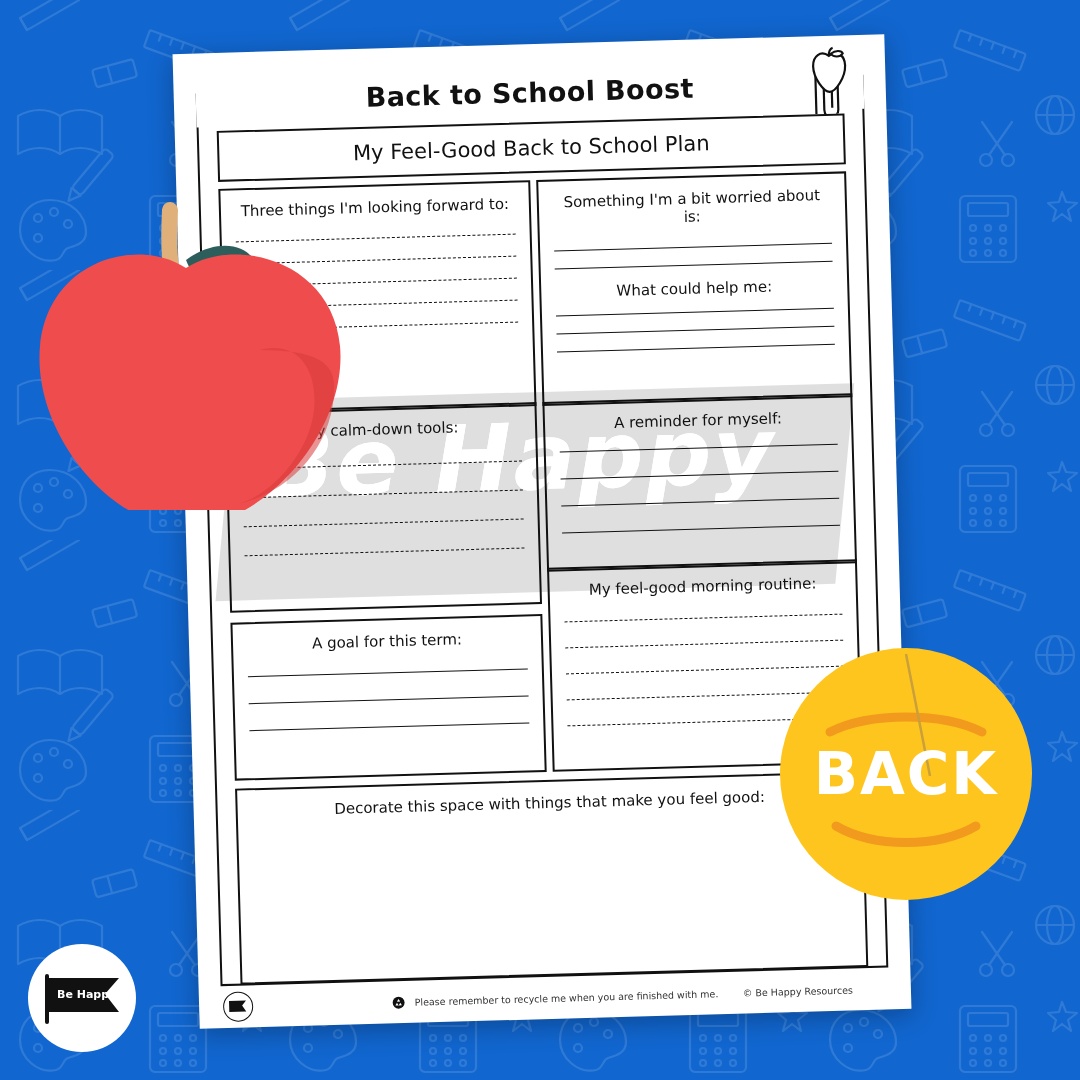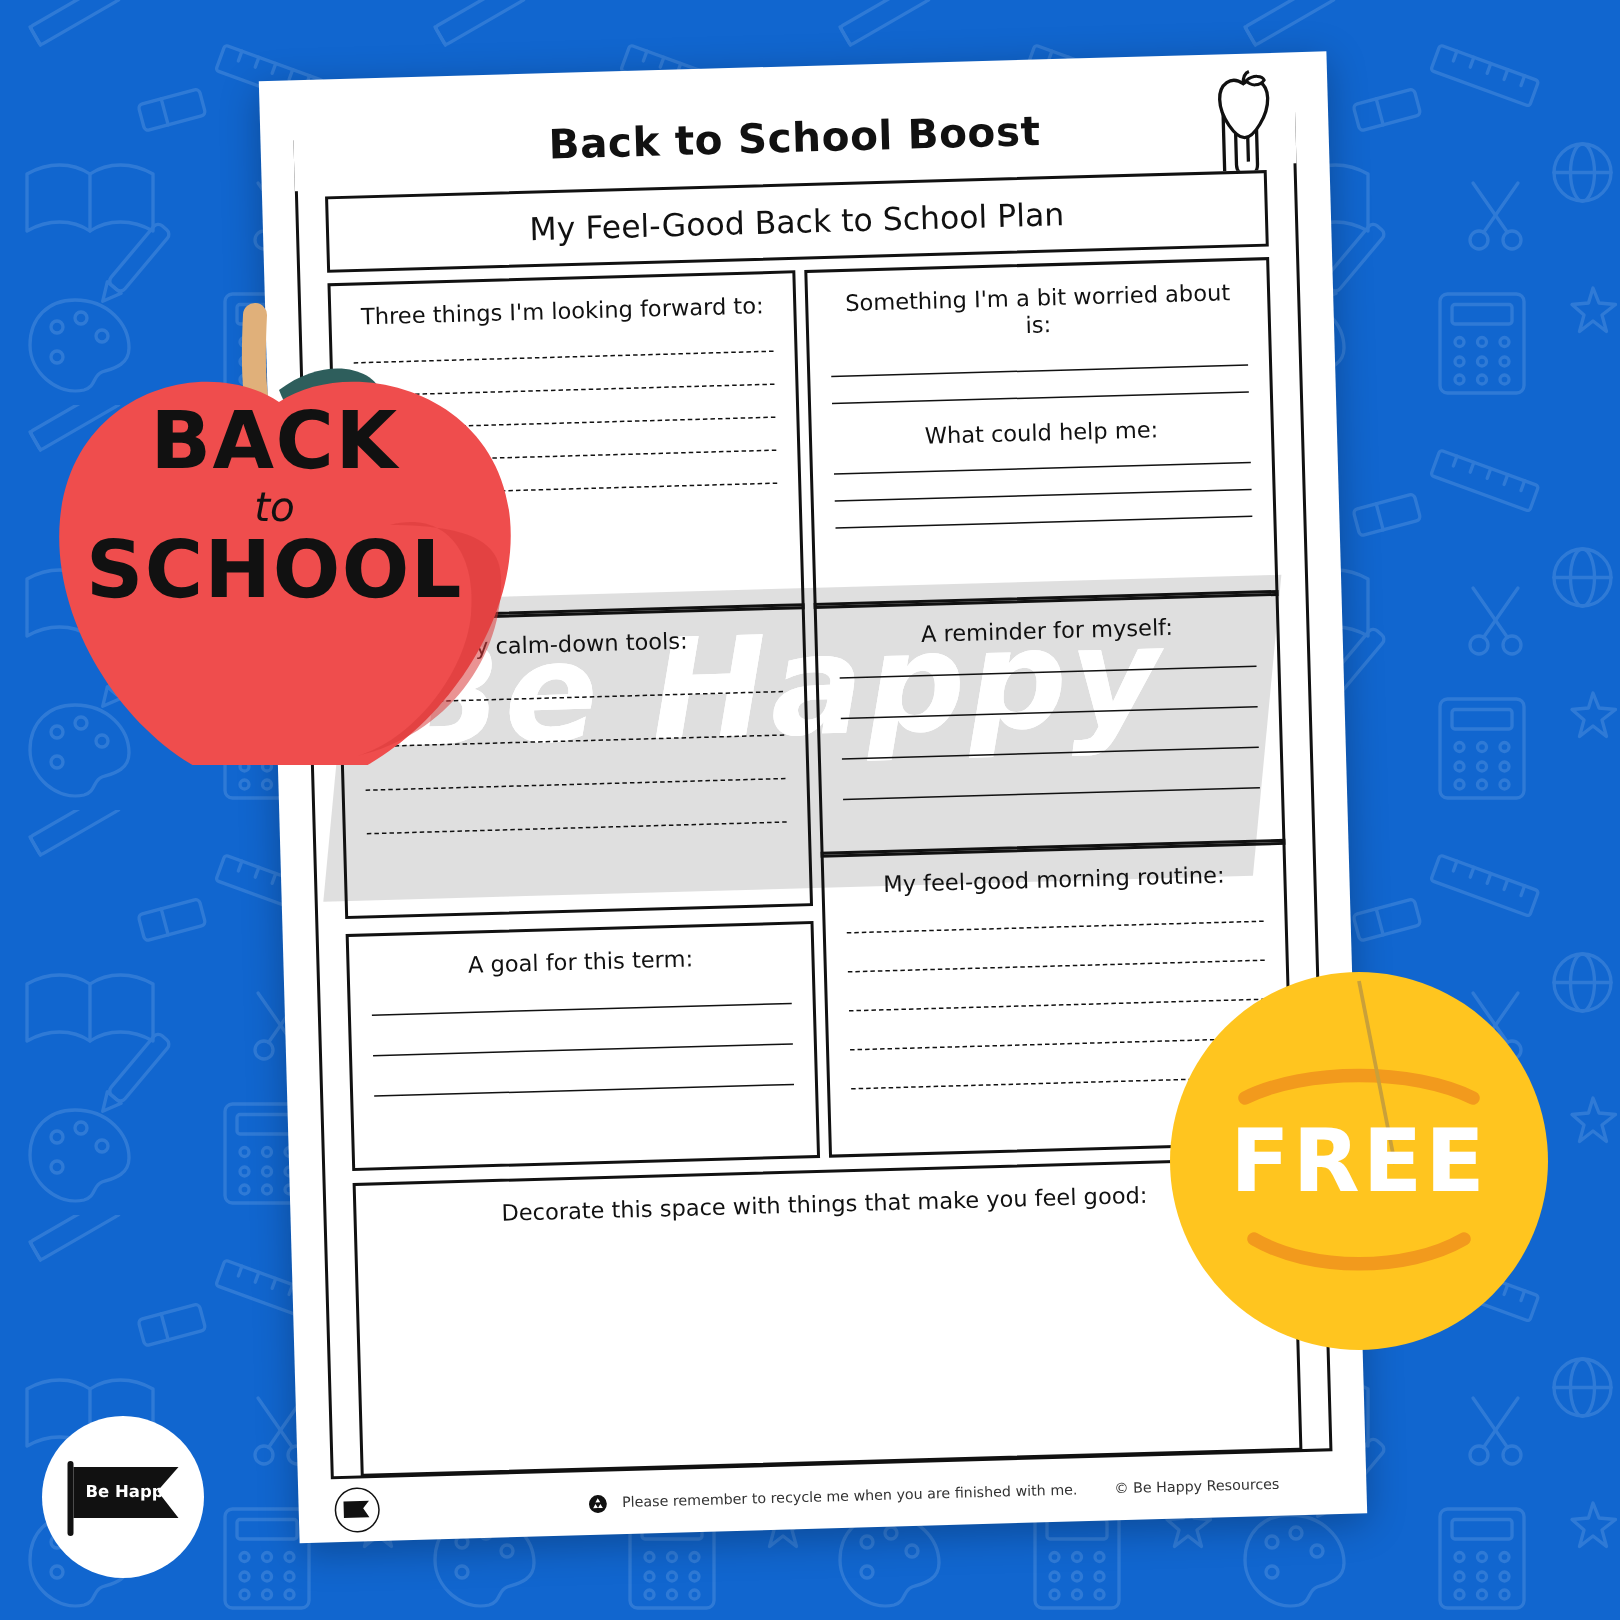"BACK" div.apple-text { html: <div> <span>BACK</span> <span>to</span> <span>SCHOOL</span> </div> -> none }
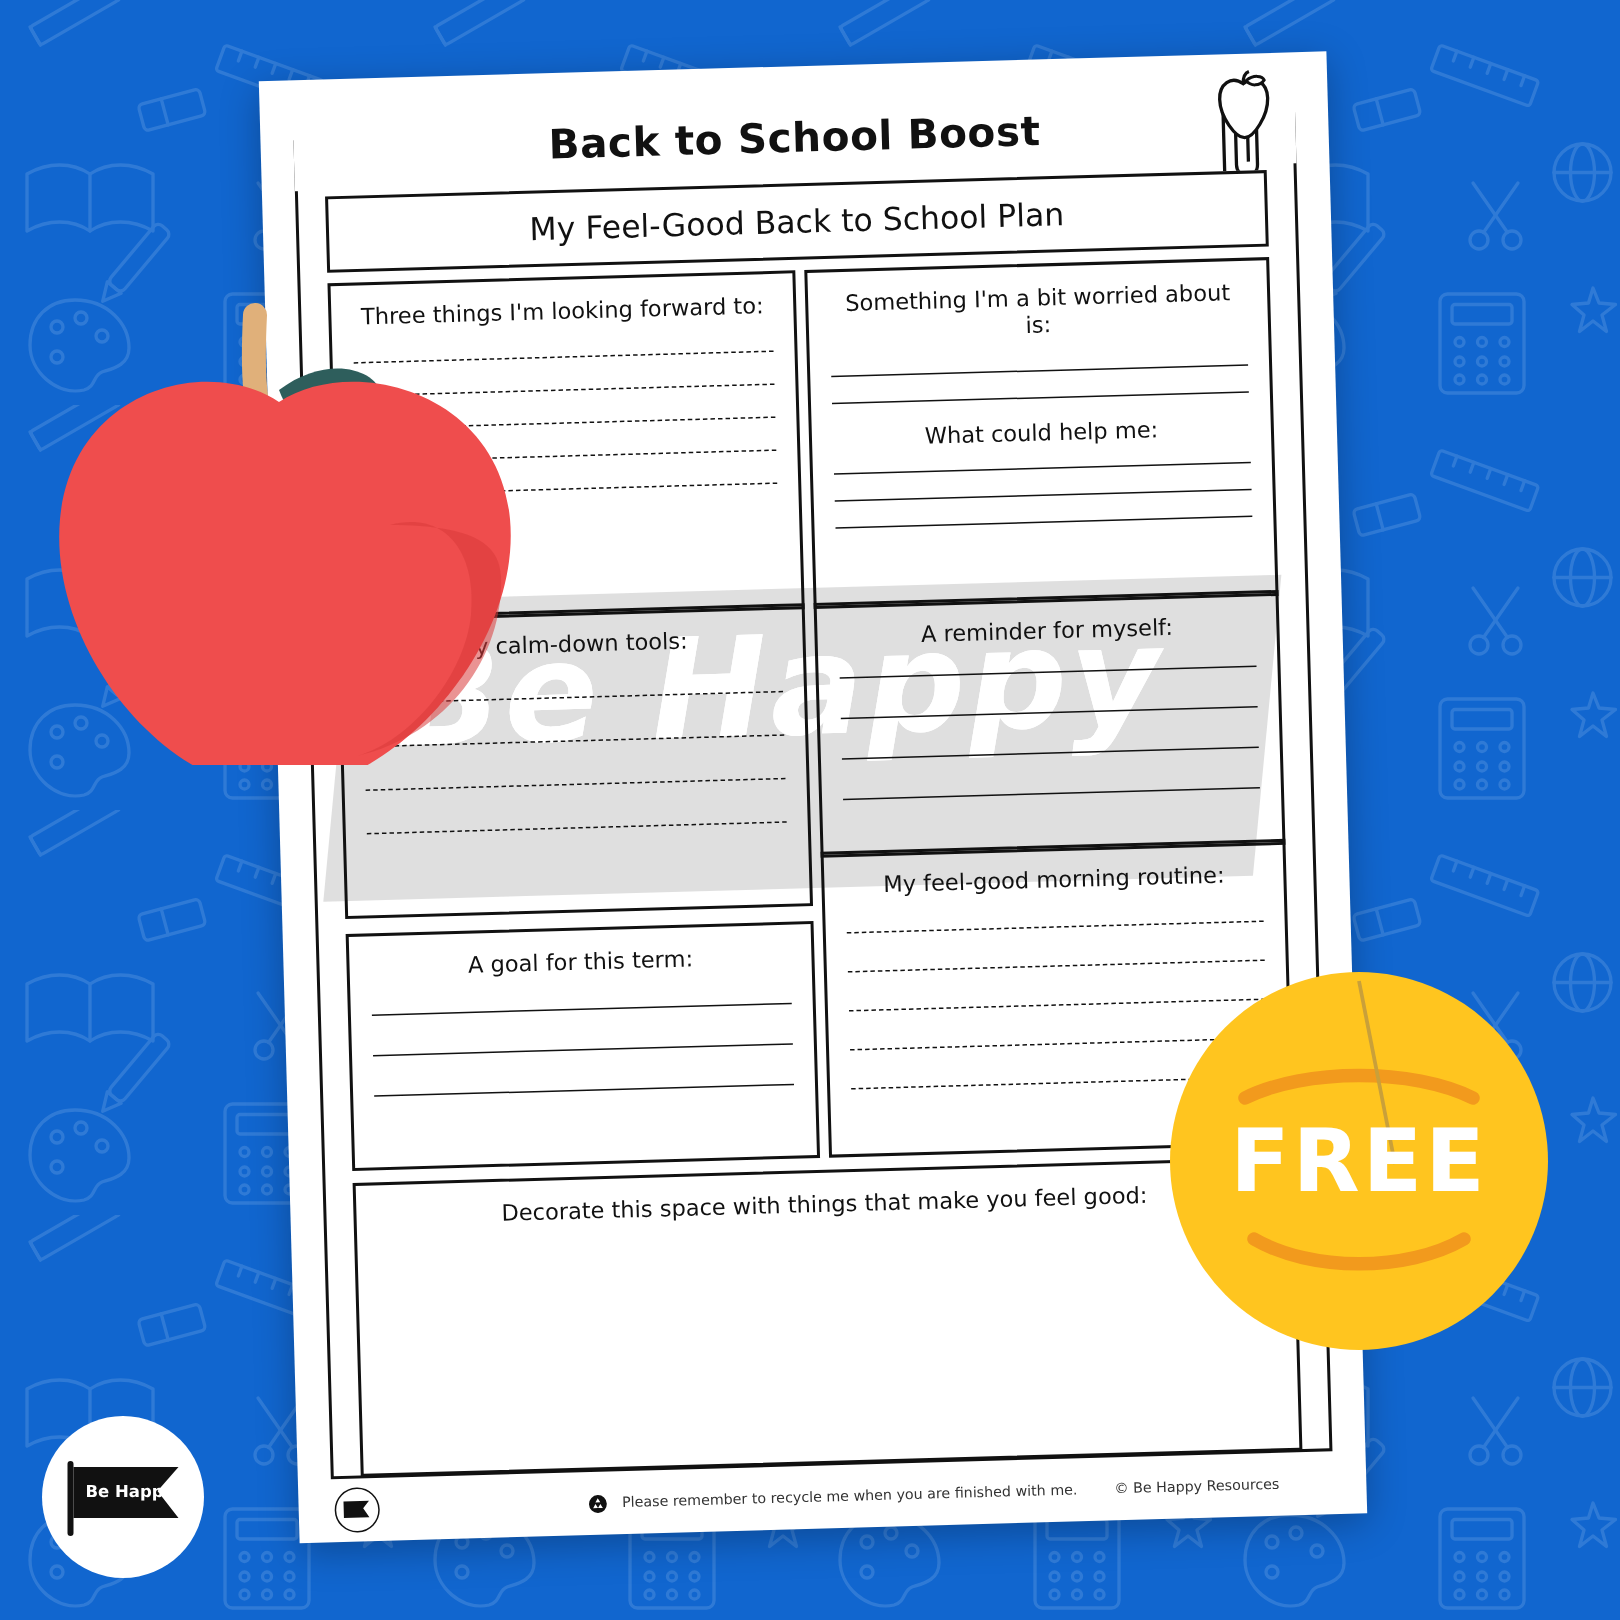"FREE" div.free-text { text: FREE -> BACK }
